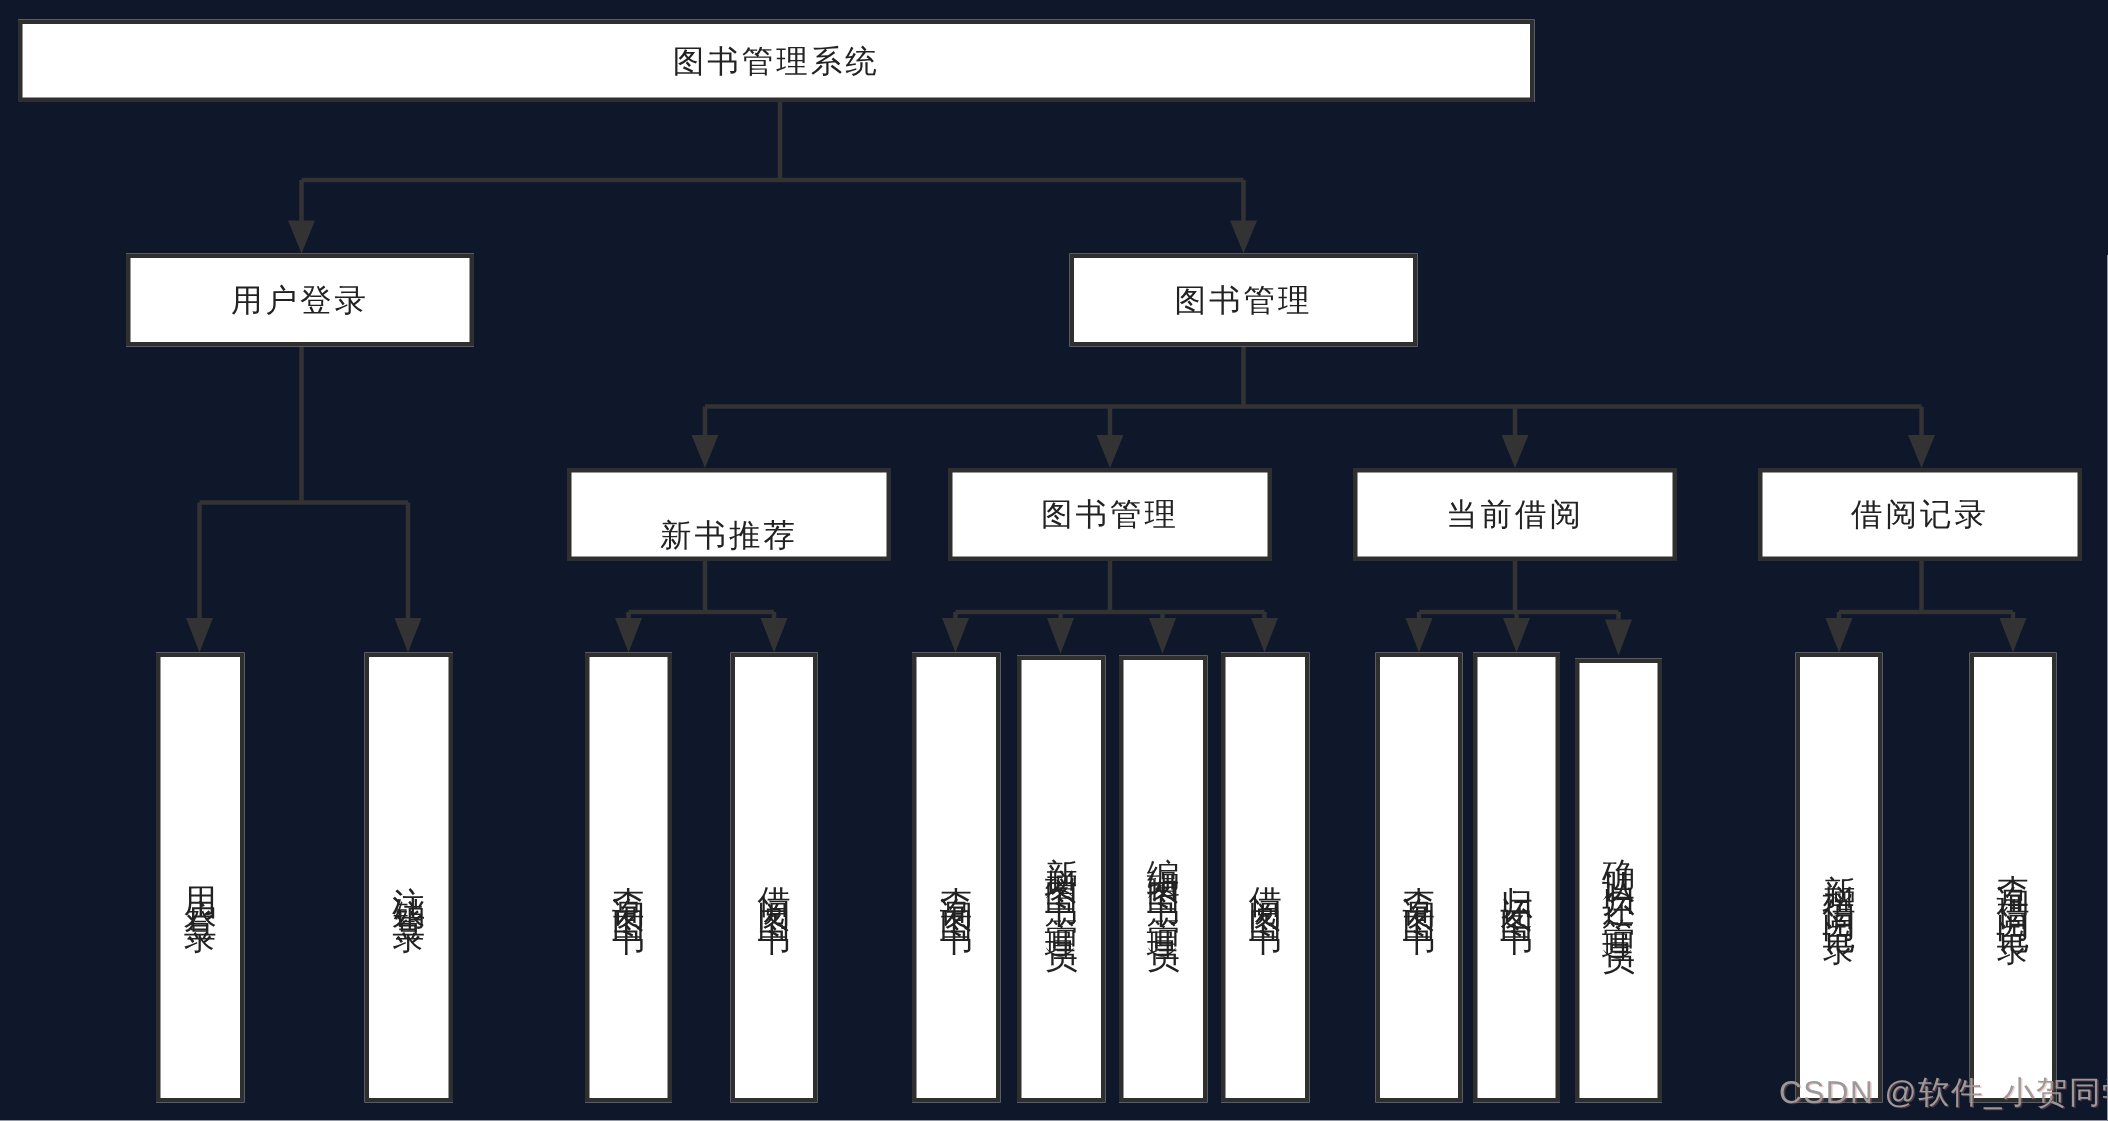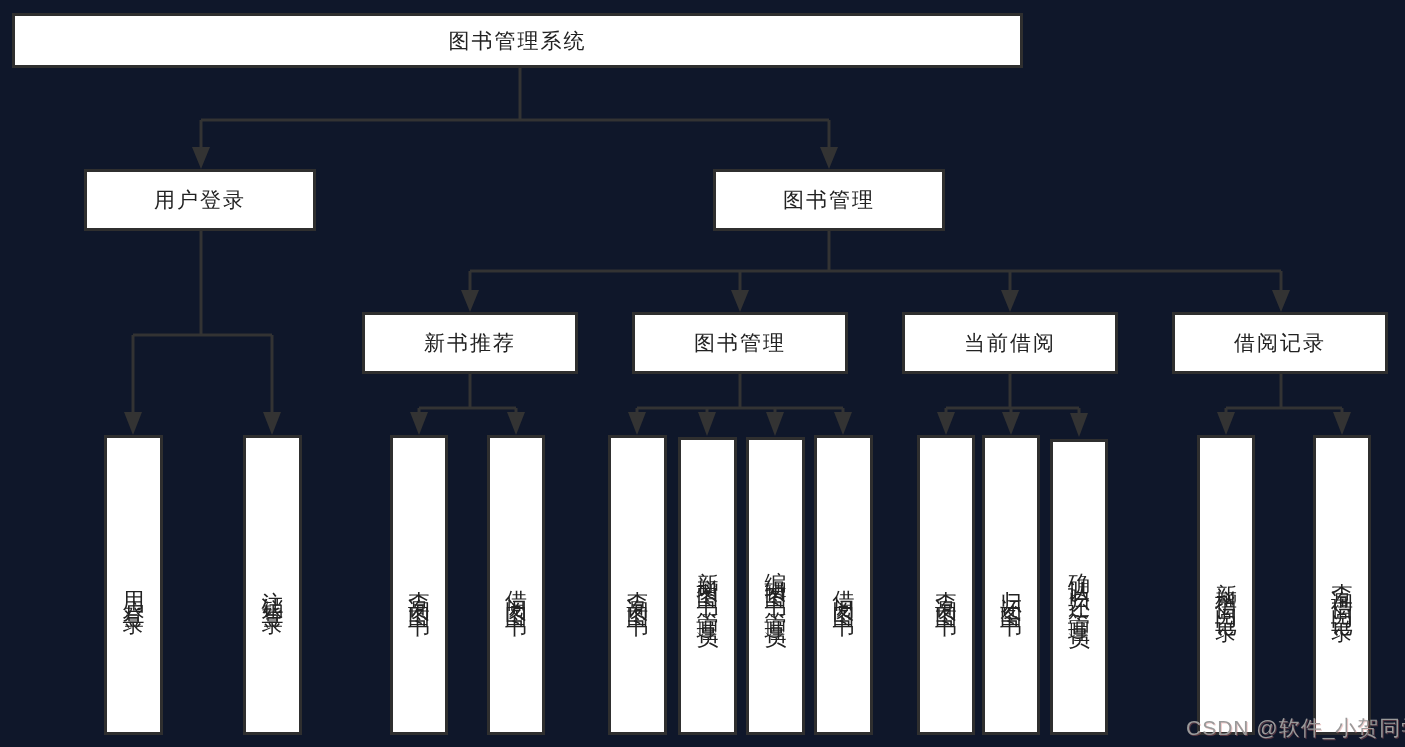"新书推荐" div.node { align-items: none -> flex-end; left: 362px -> 378px }
